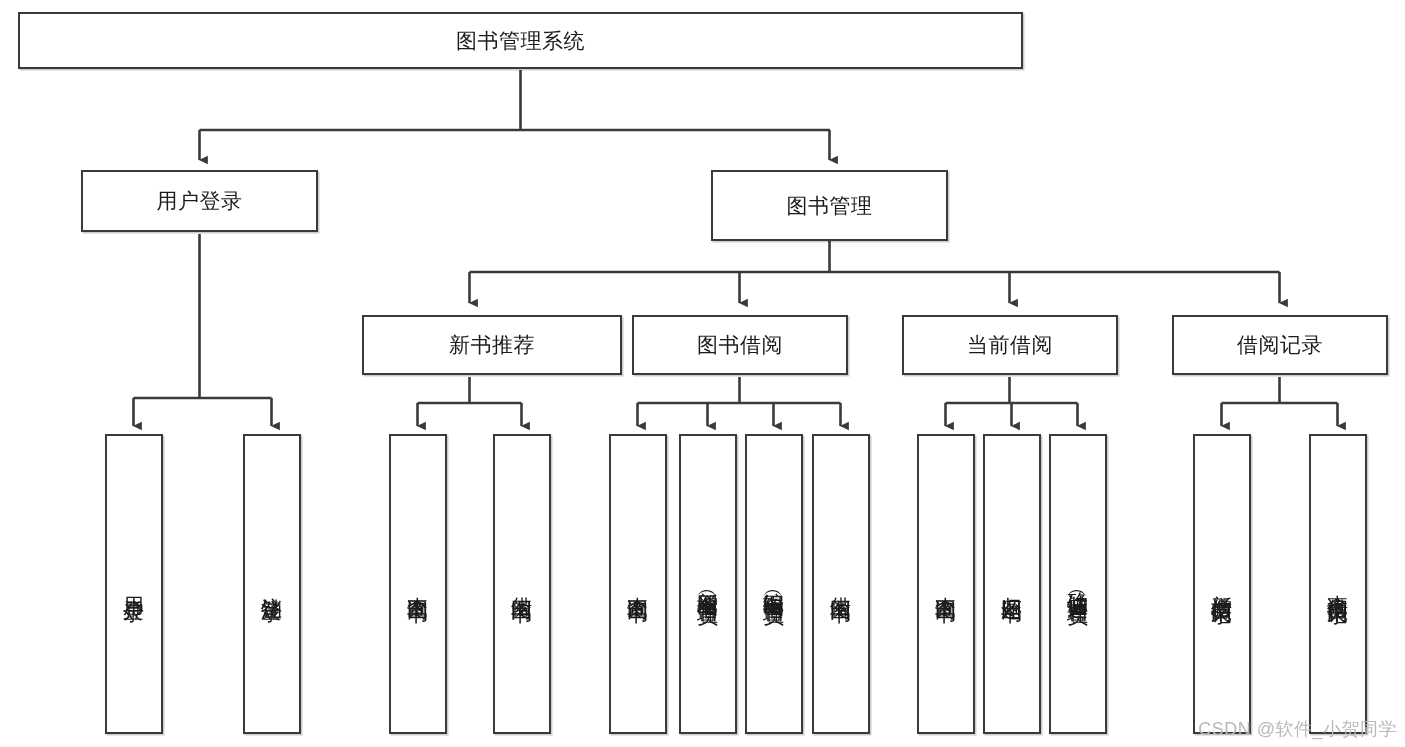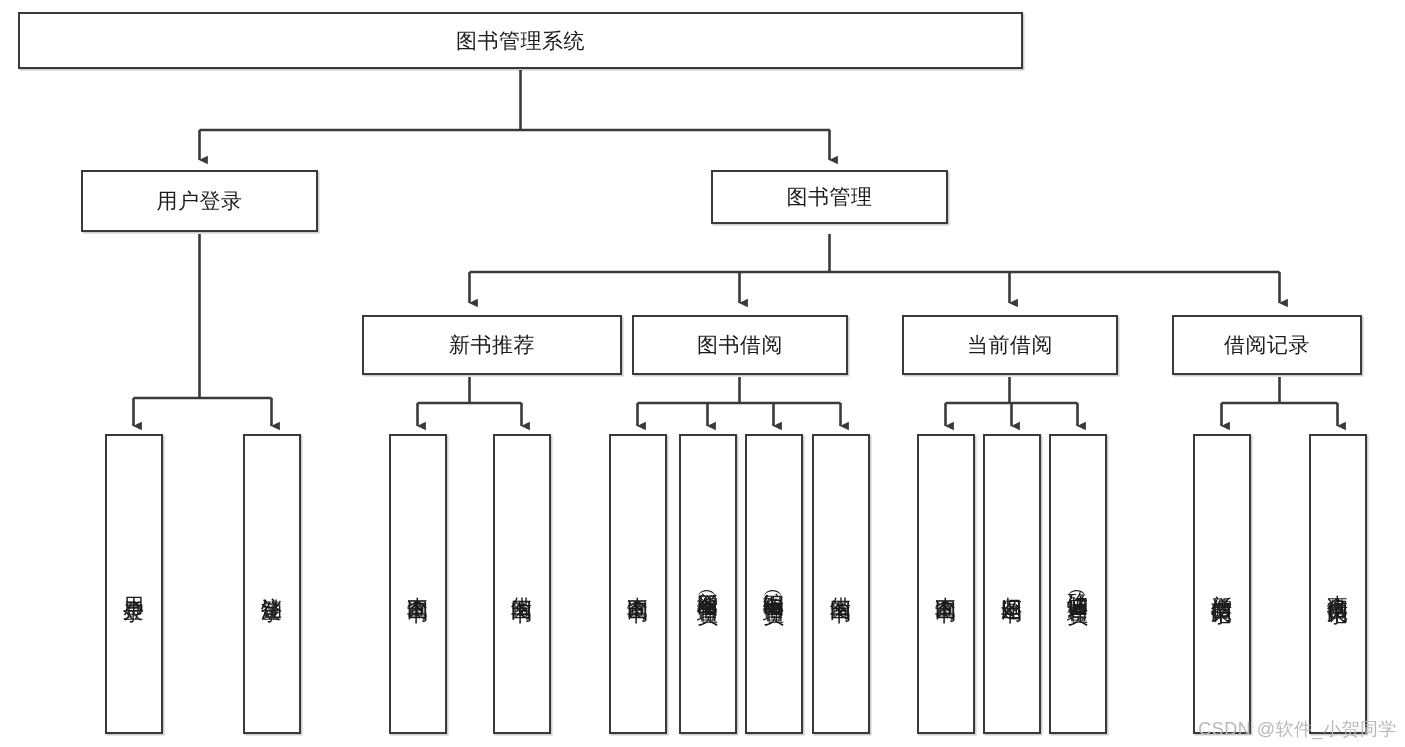"图书管理" div.node-box { height: 54px -> 71px }
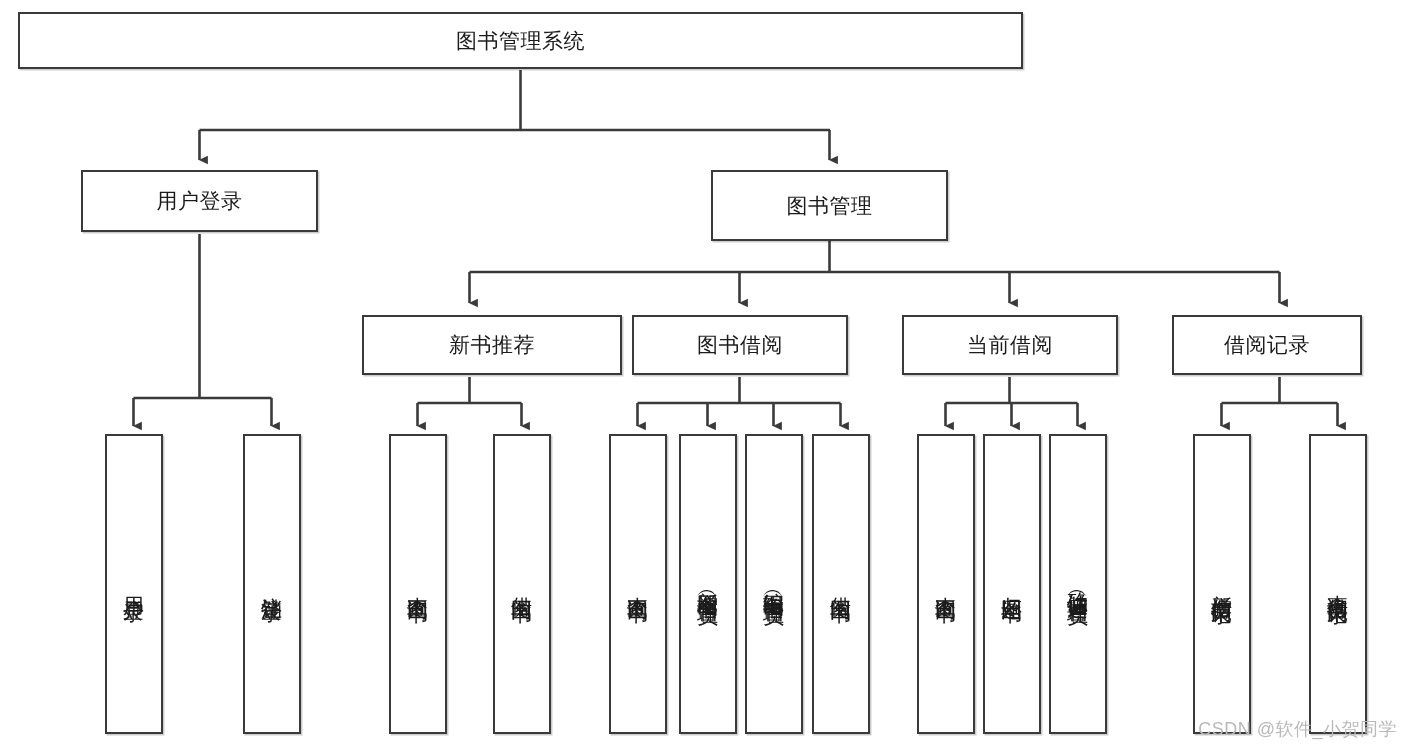"借阅记录" div.node-box { width: 190px -> 216px }
